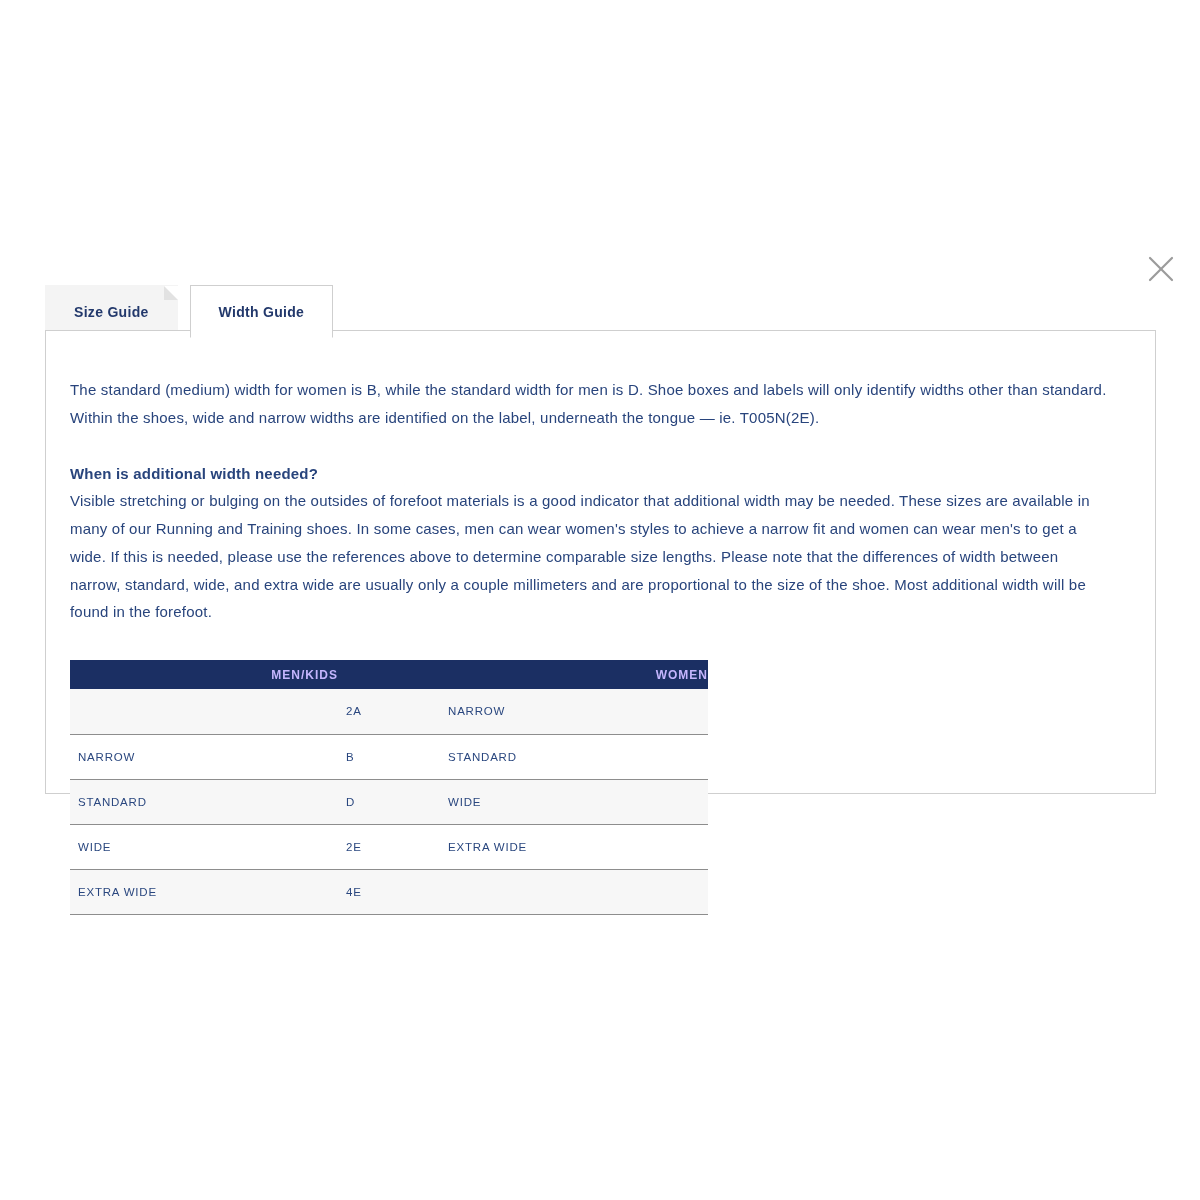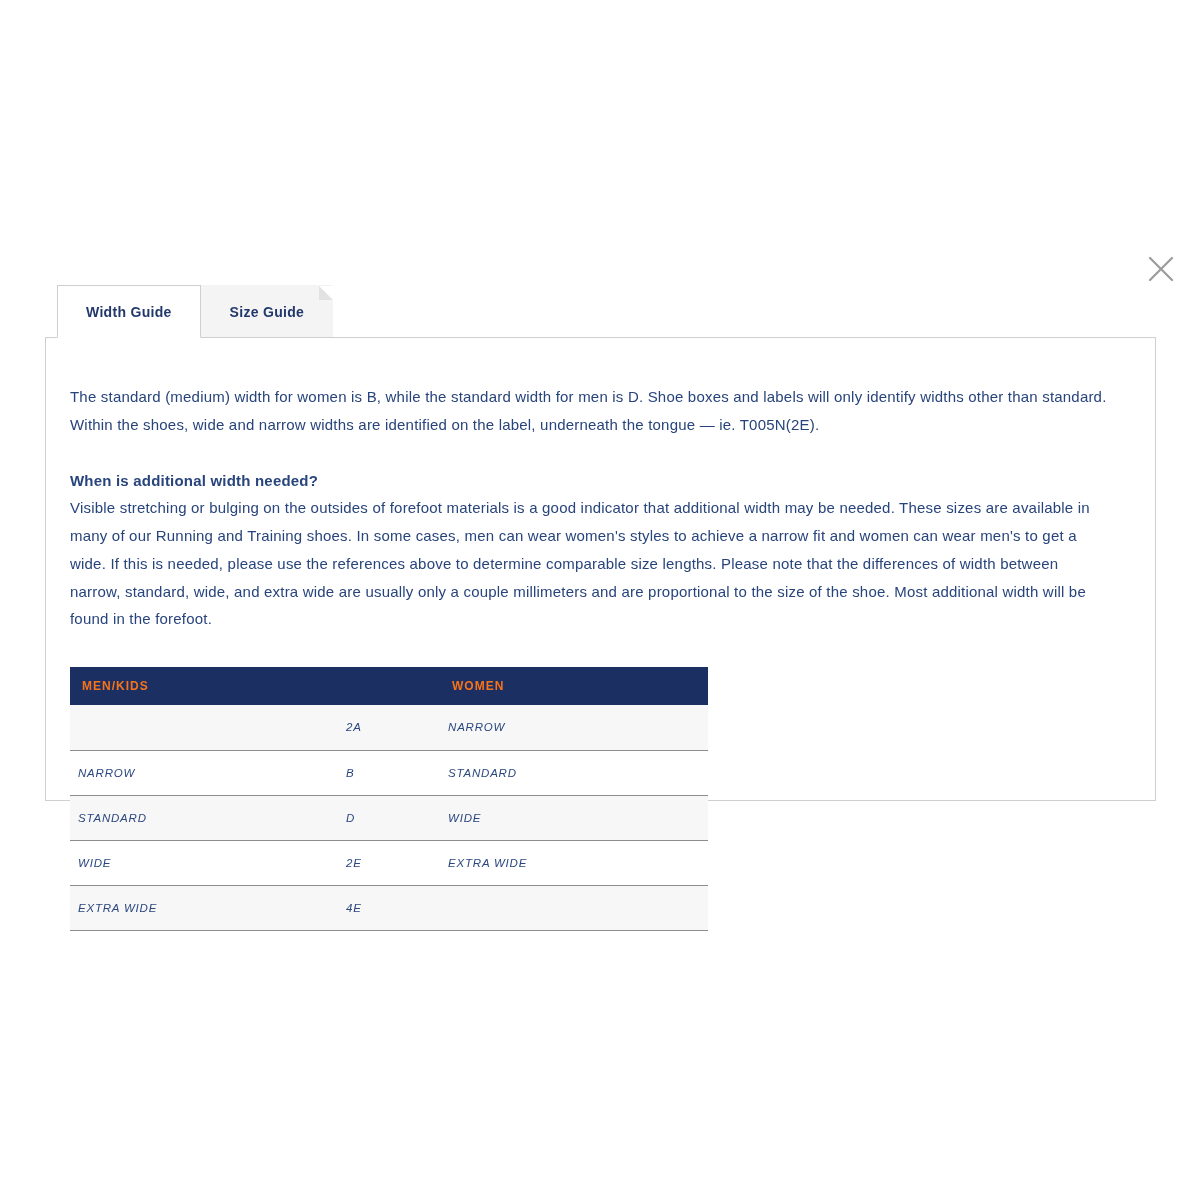"Width Guide" div.tab { order: before "Size Guide" -> after "Size Guide" }
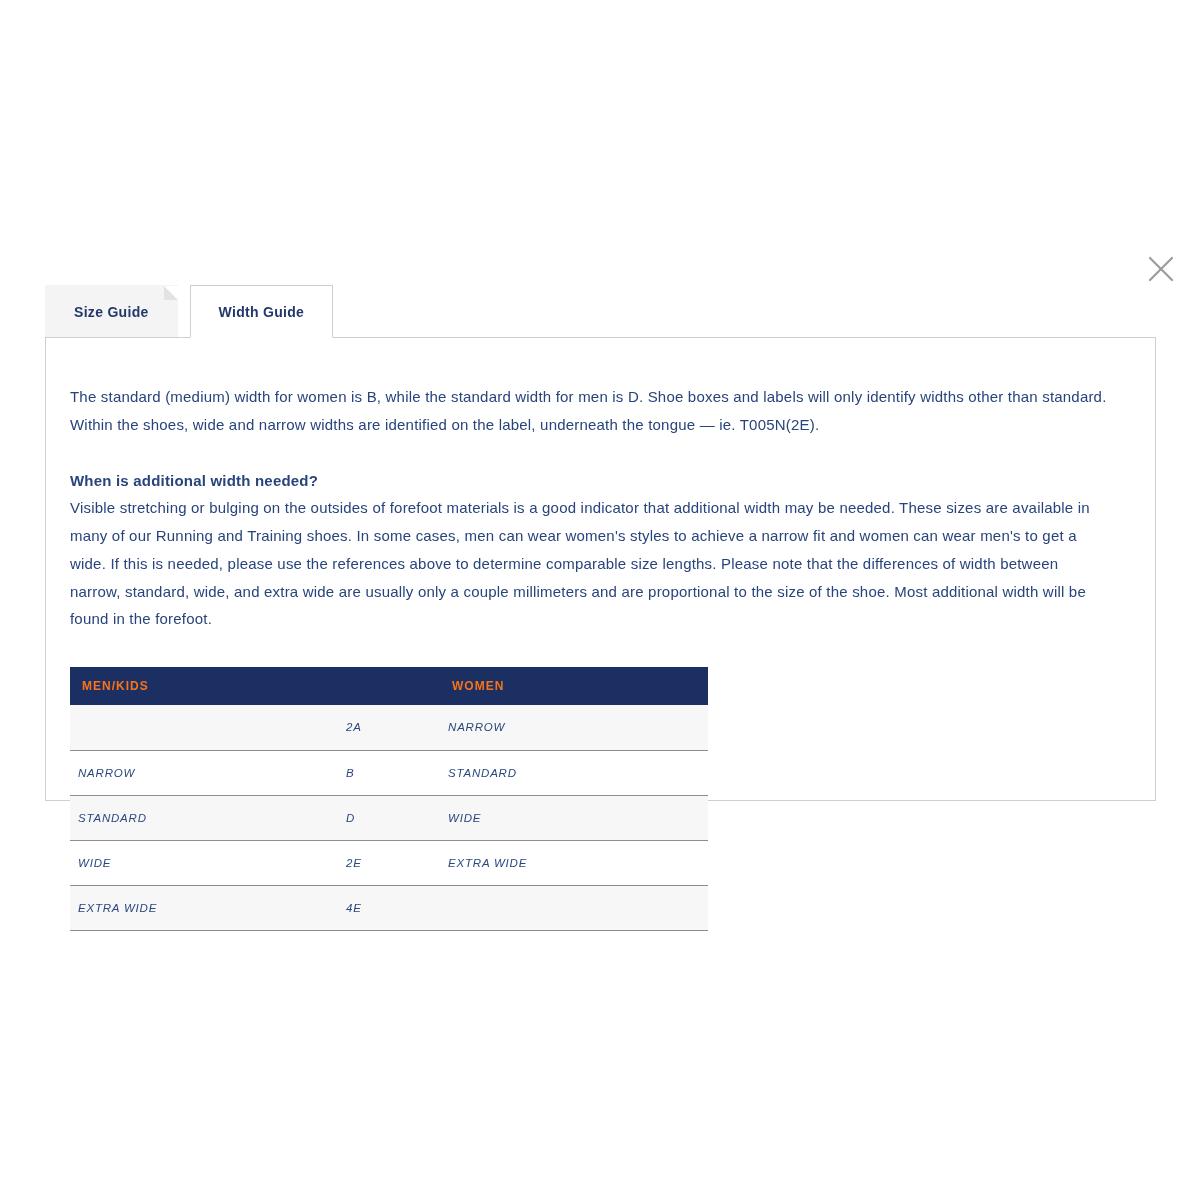"The standard (medium) width for" .panel { top: 337px -> 330px }
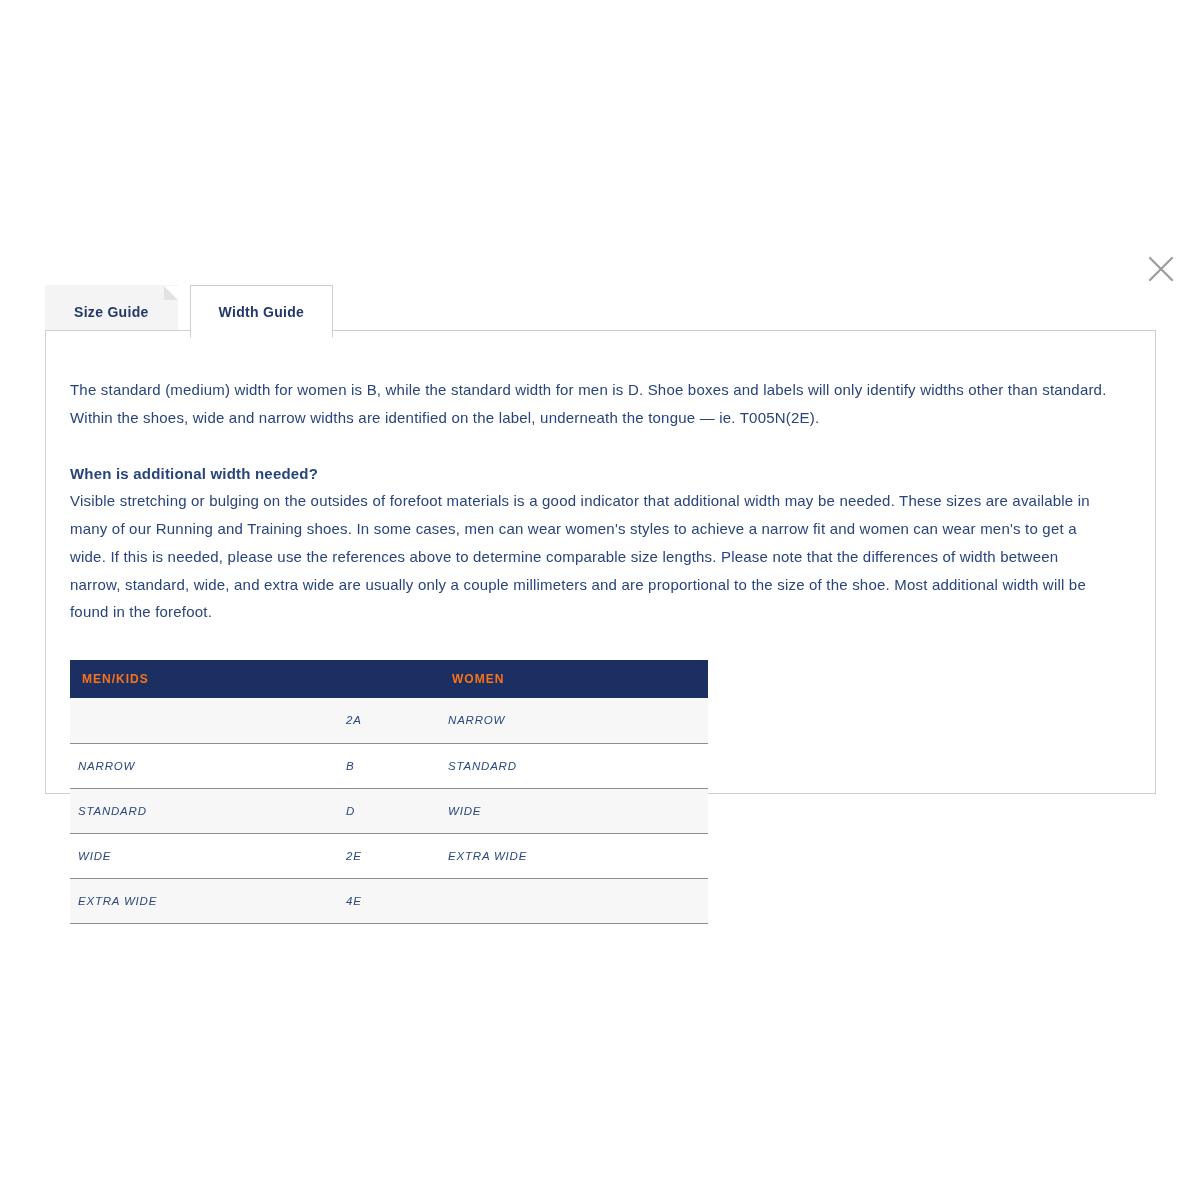"MEN/KIDS" table.width-table thead th { color: #f97316 -> #c4b5fd; padding: 12px -> 0; text-align: left -> right }
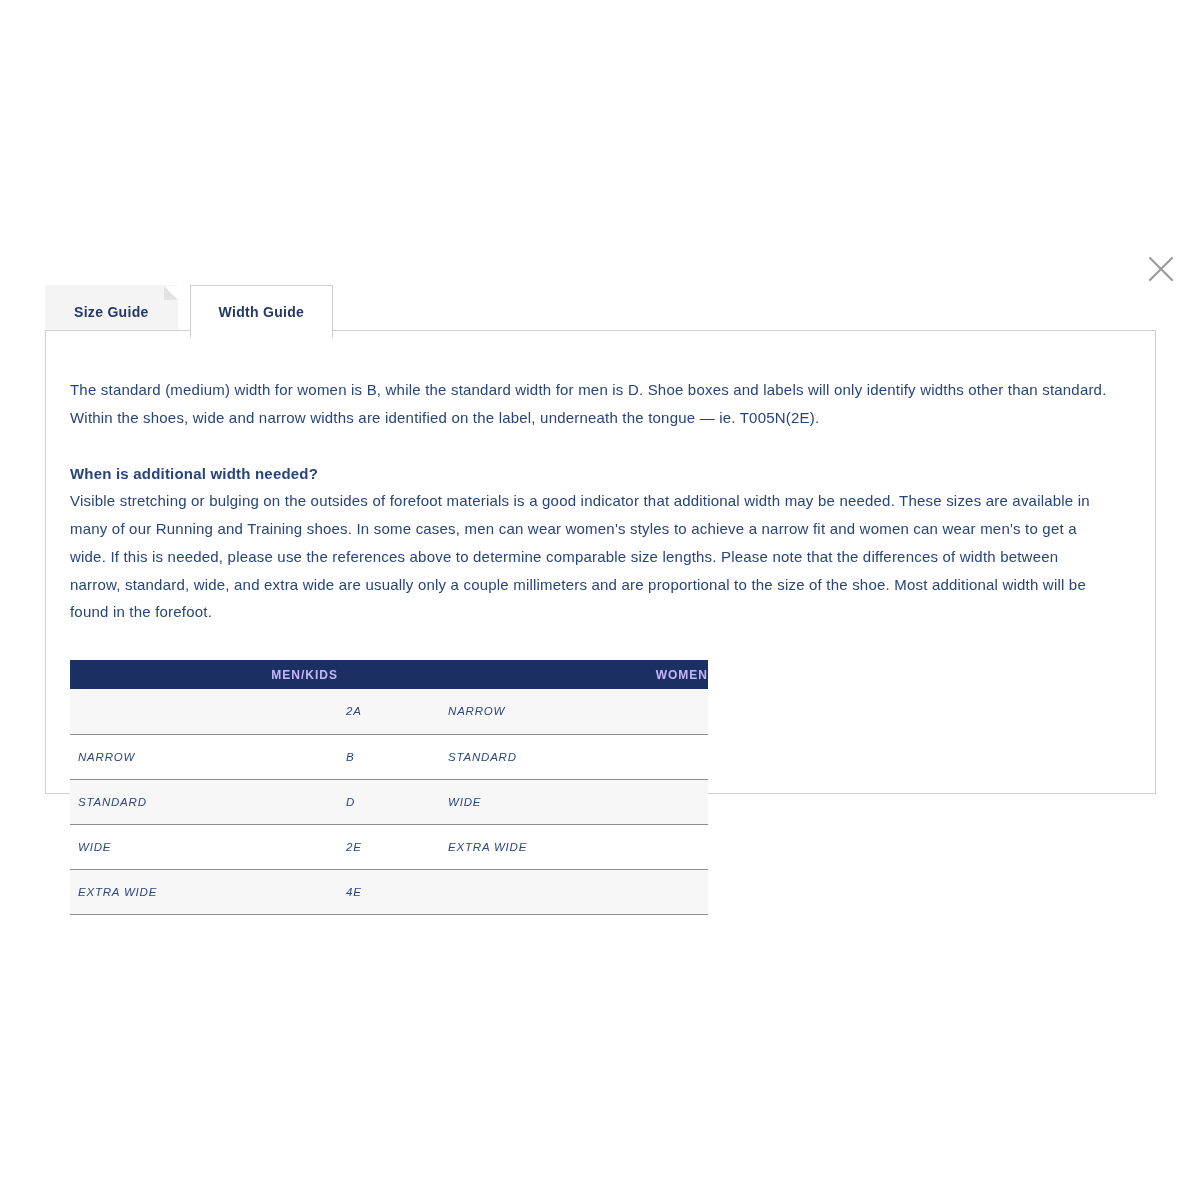"2A" table.width-table tbody td { font-style: italic -> none }
